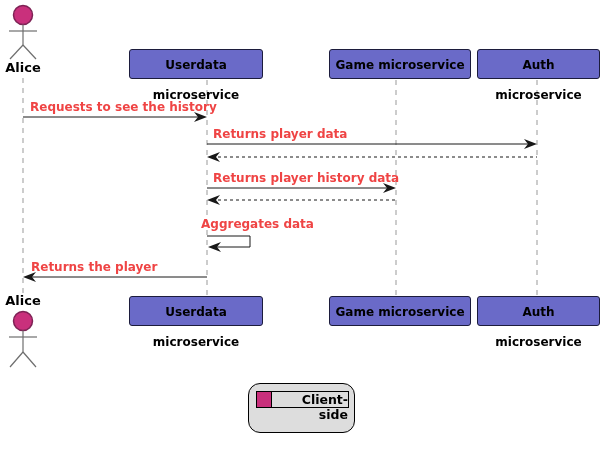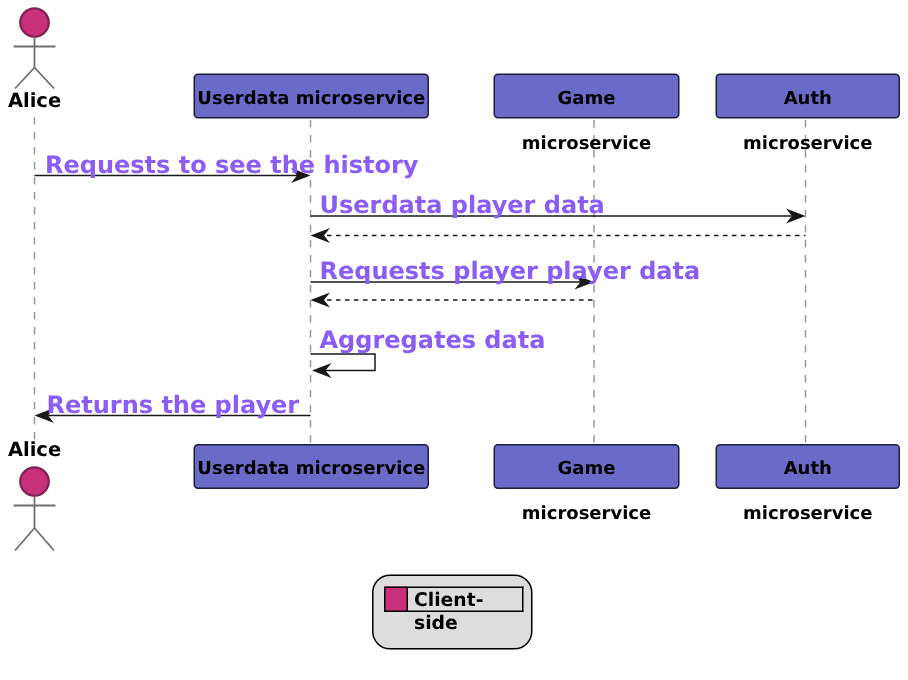"Userdata microservice" .p-userdata { width: 157px -> 134px }
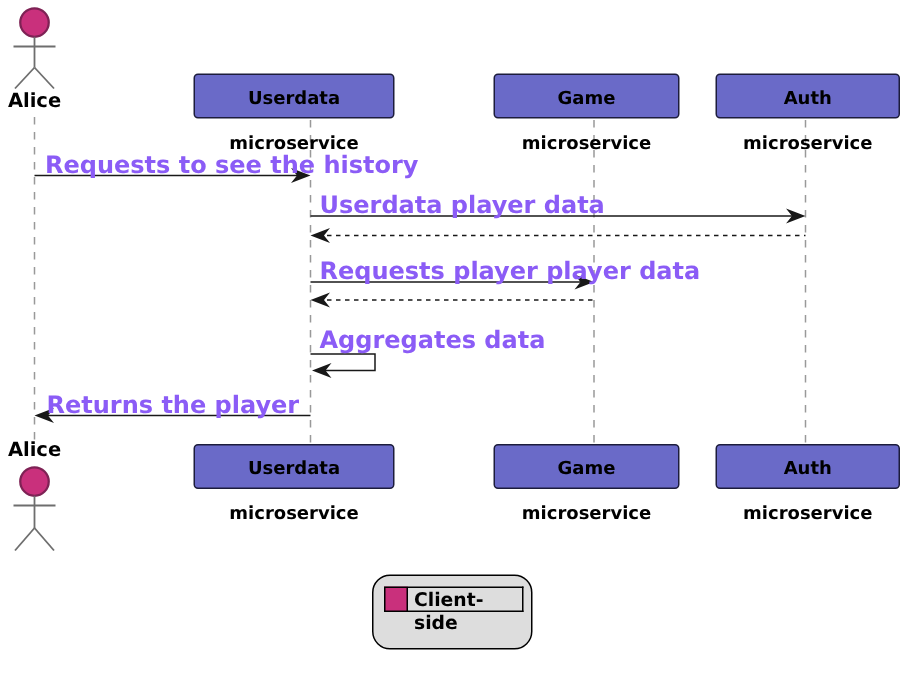"Game microservice" .p-game { width: 124px -> 142px }
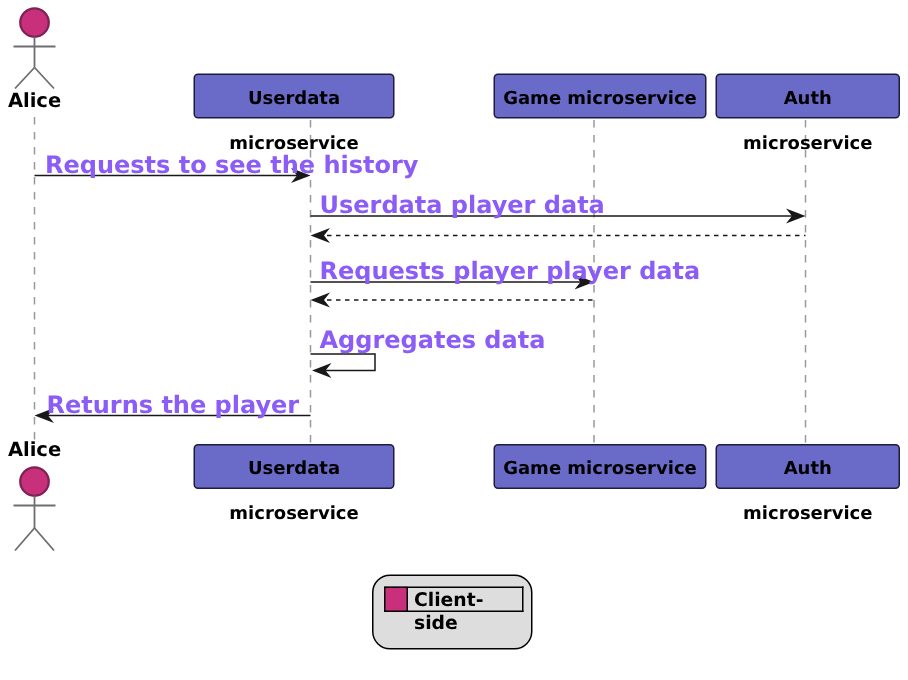"Requests to see the history" .msg-label { color: #8b5cf6 -> #ef4444; font-size: 16px -> 12px }
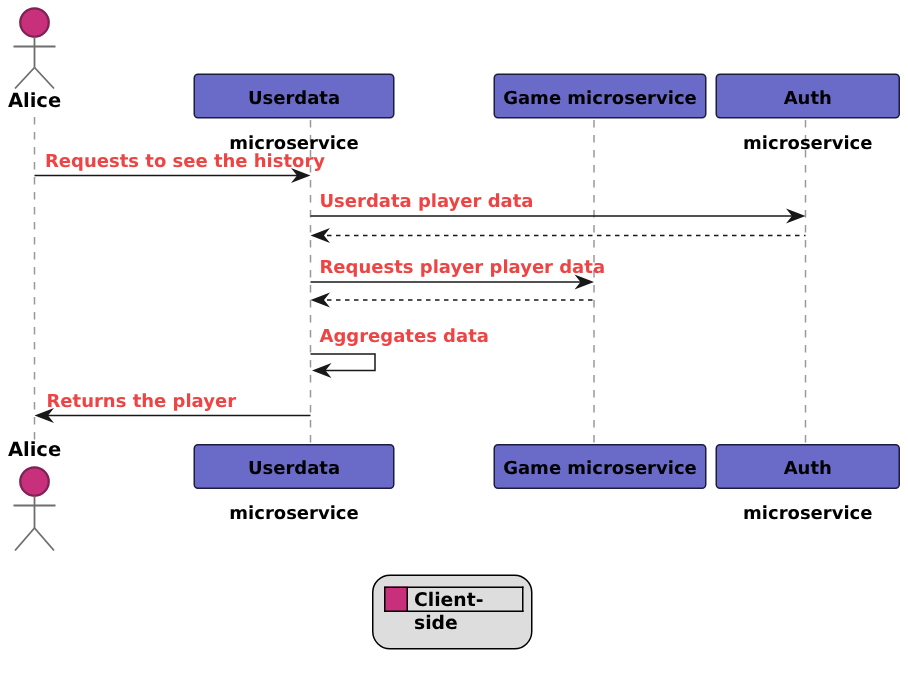"Userdata player data" div.msg-label { text: Userdata -> Returns }
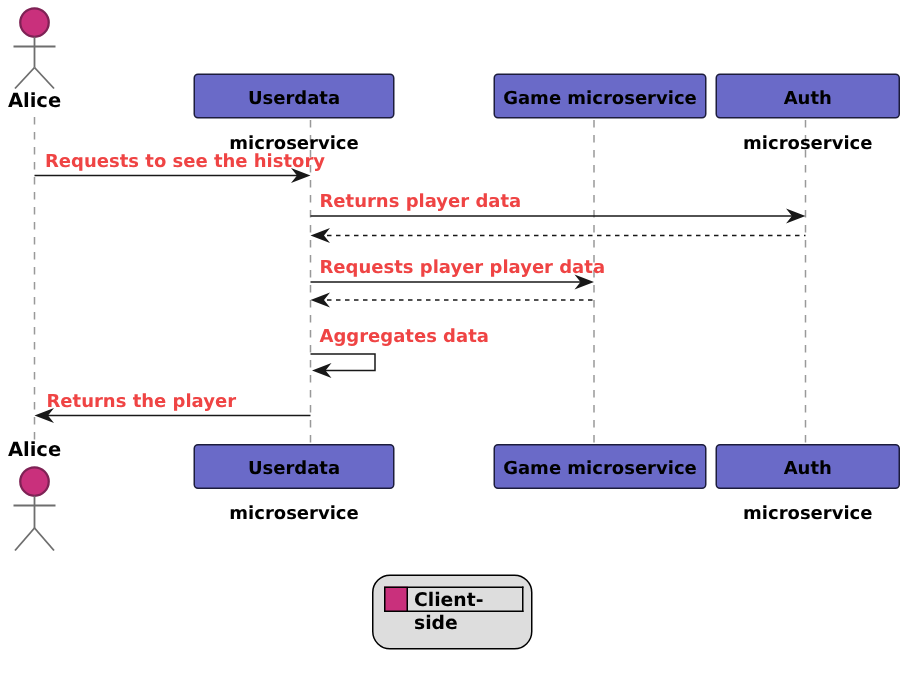"Requests player player data" div.msg-label { text: Requests player player -> Returns player history }
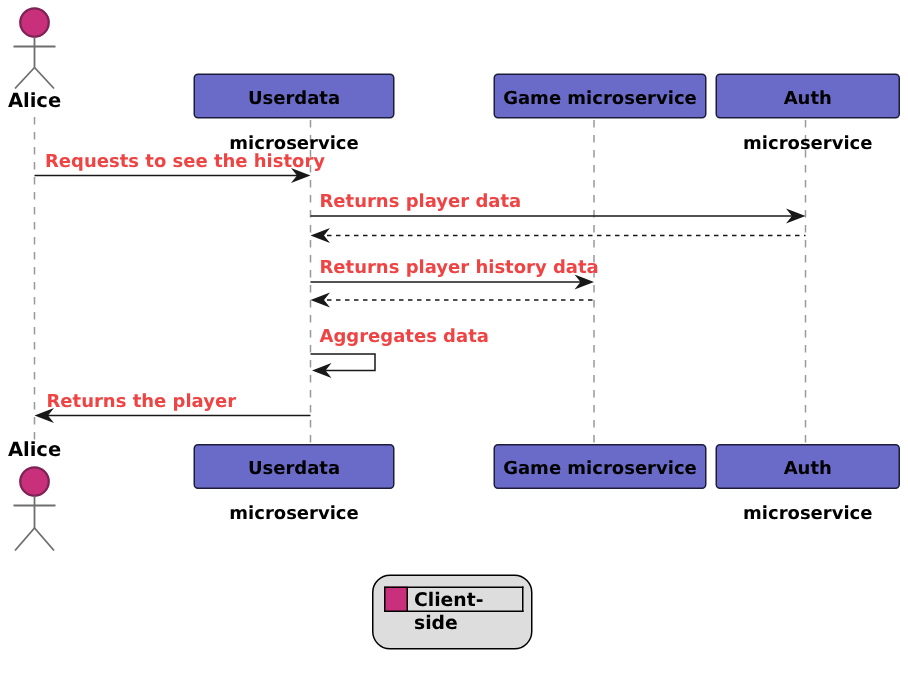"Aggregates data" .ml-5 { left: 213px -> 201px }
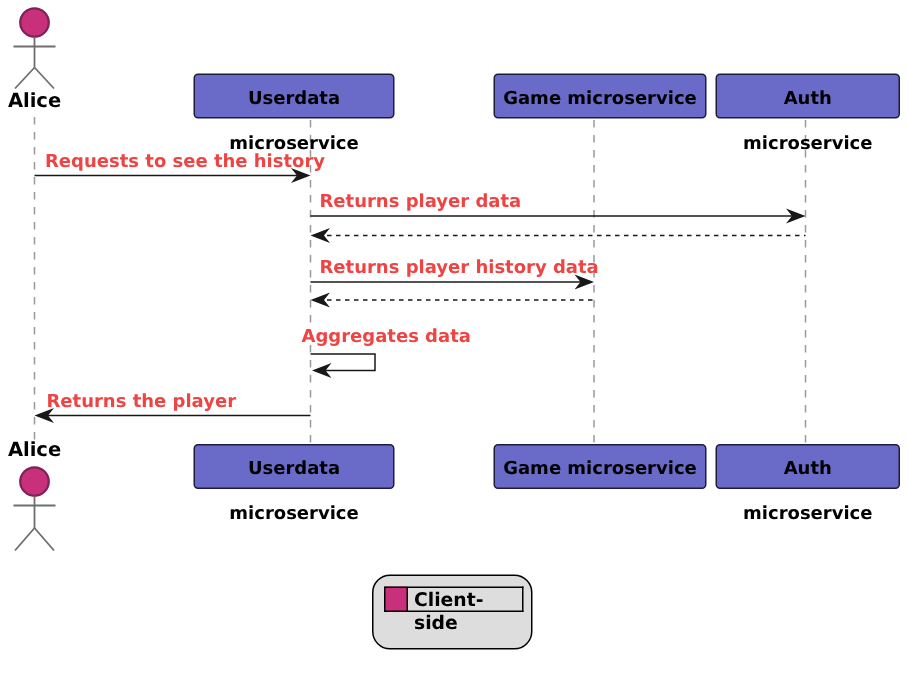"Client-side" .legend-row { text-align: none -> right }
